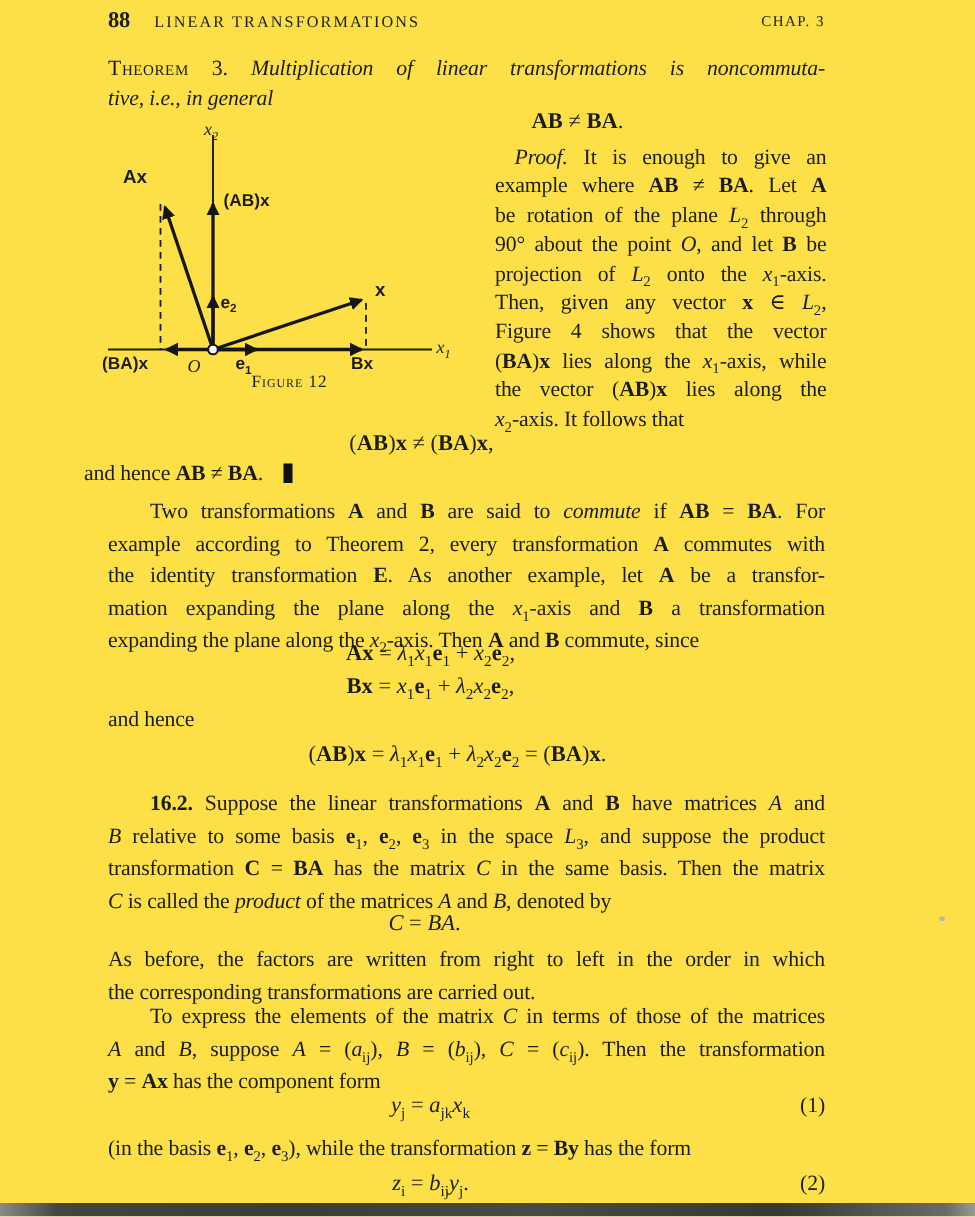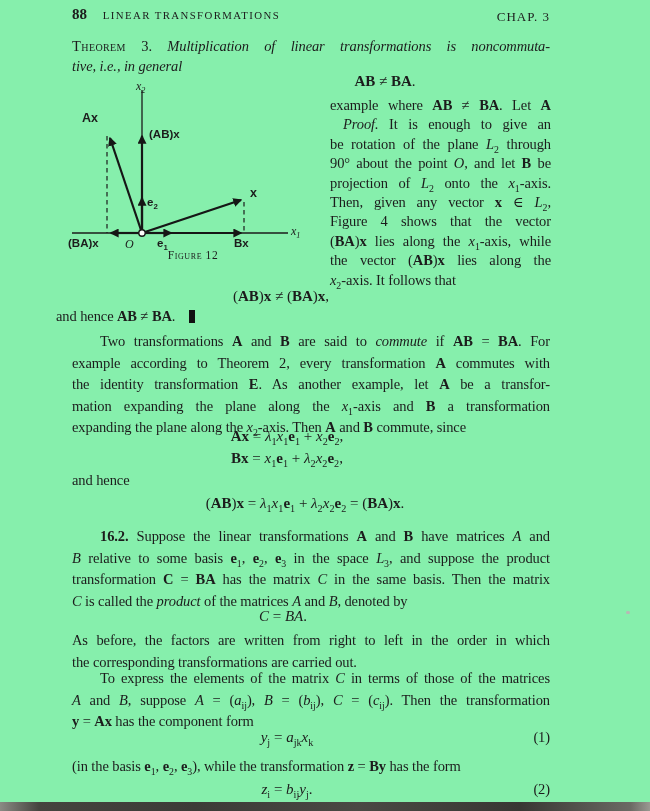"88 LINEAR TRANSFORMATIONS" .page { background: #86efac -> #fde047 }
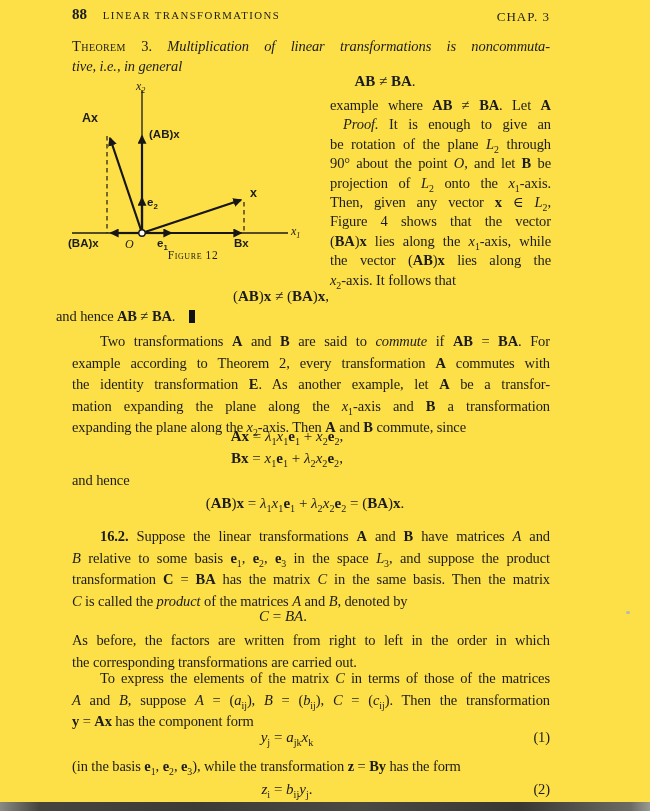"CHAP. 3" .chap { font-size: 13px -> 10px }
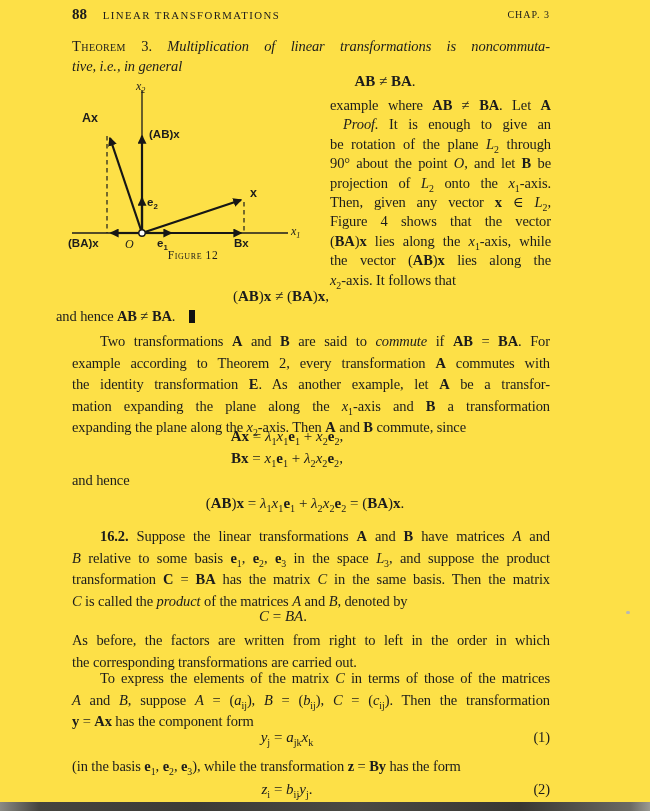"example where AB ≠ BA." div.line { order: before "Proof. It is enough to" -> after "Proof. It is enough to" }
